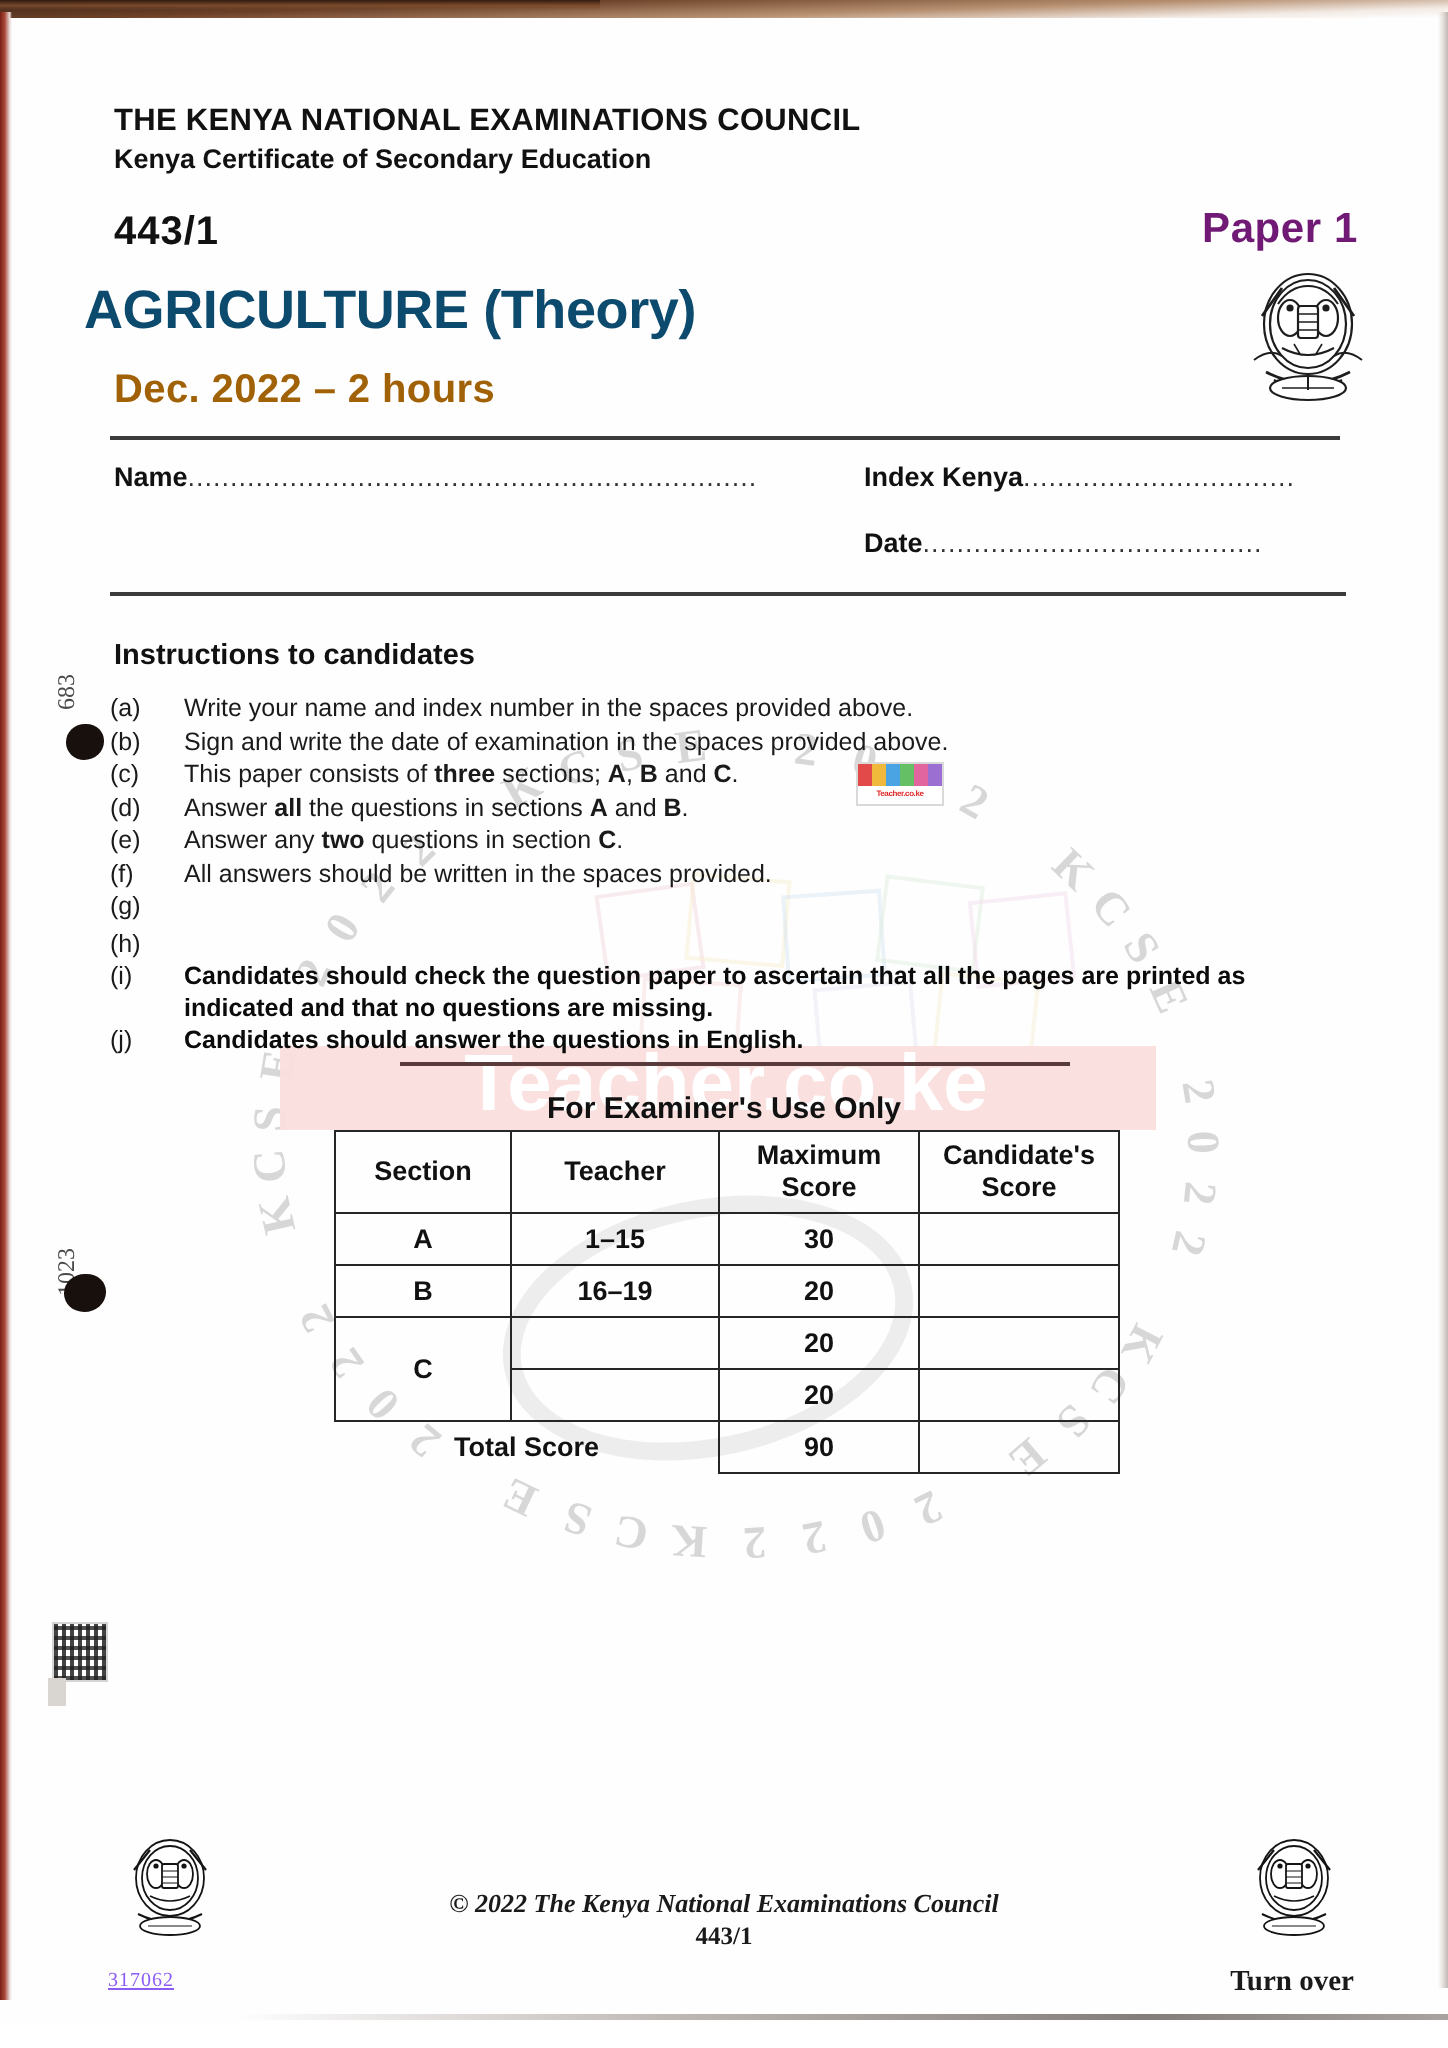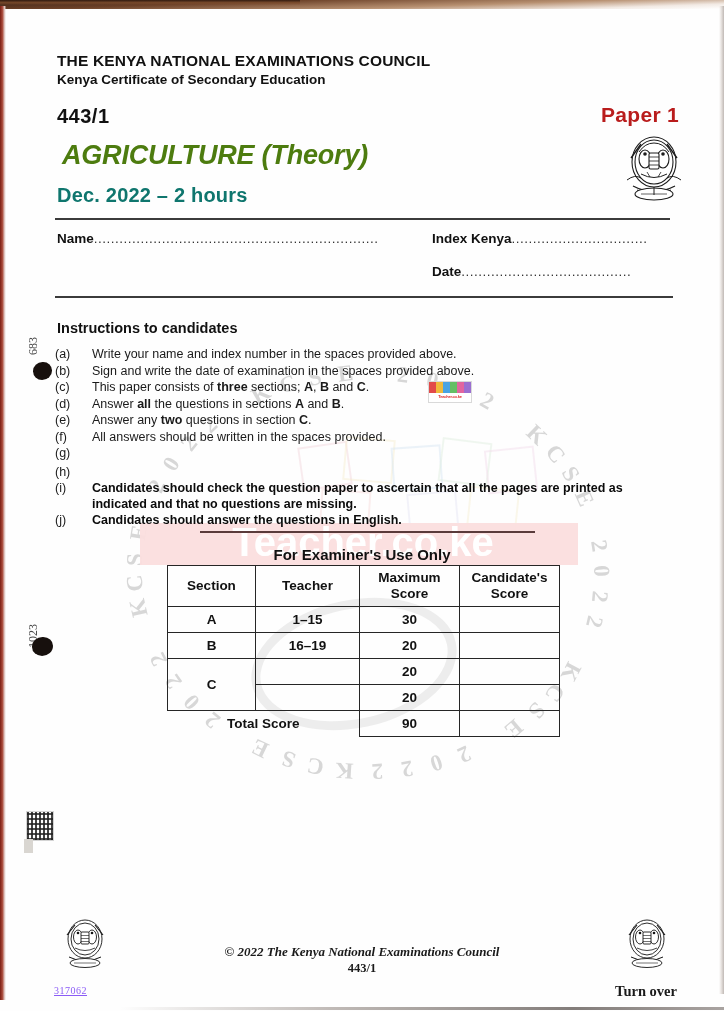"Paper 1" .paper-no { color: #b91c1c -> #701a75 }
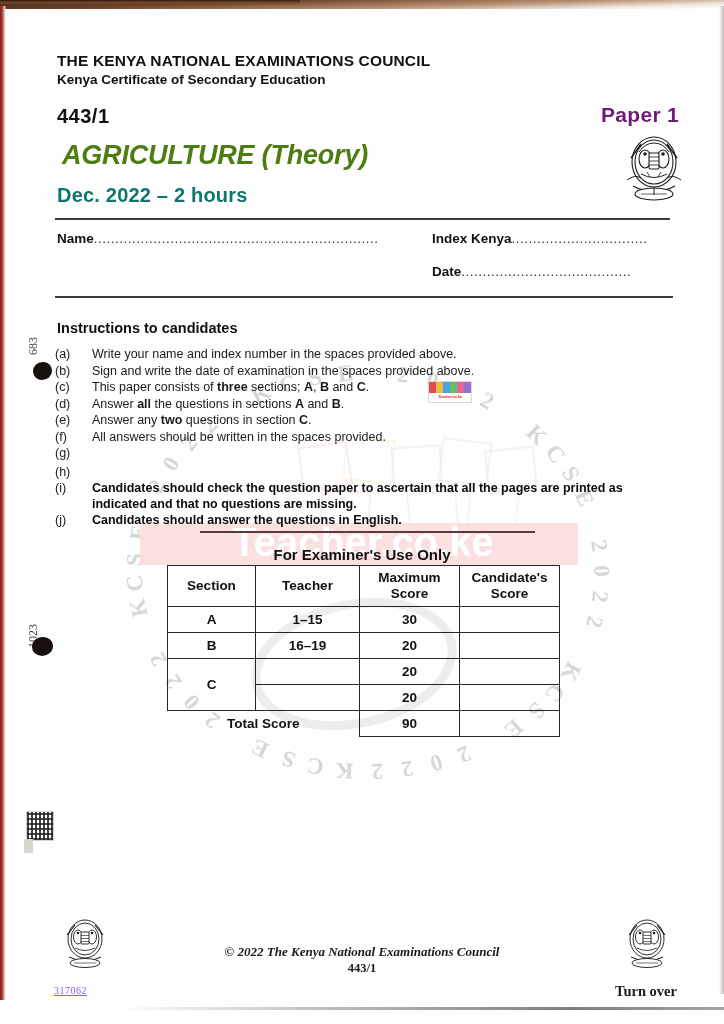"AGRICULTURE (Theory)" .subject { color: #4d7c0f -> #0c4a6e; font-style: italic -> none; left: 62px -> 42px }
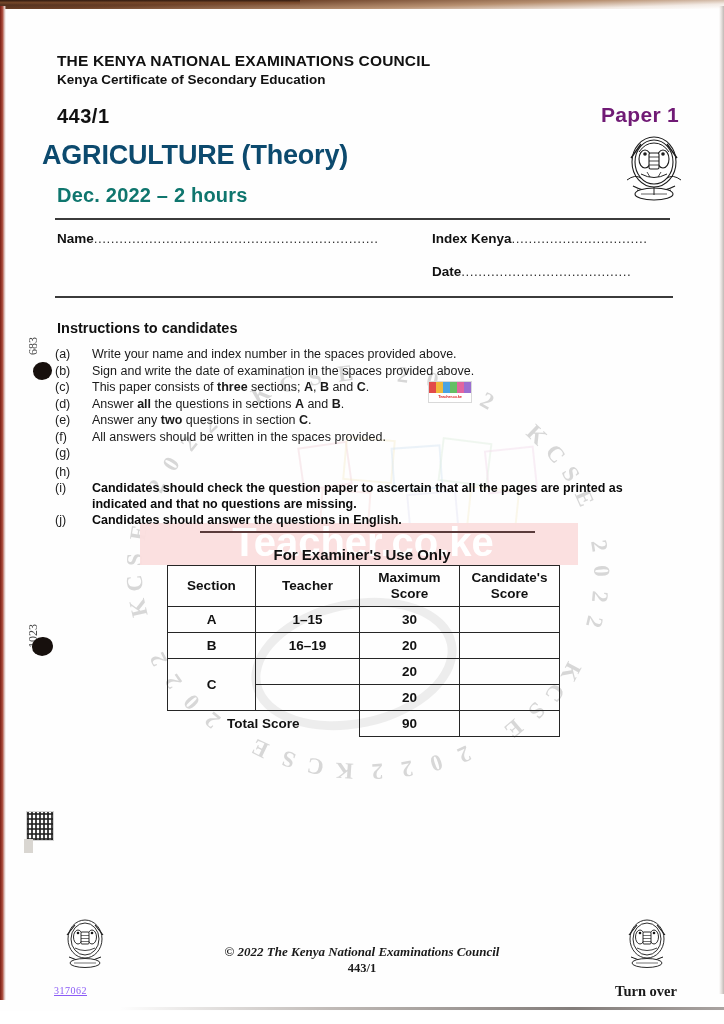"Dec. 2022 – 2 hours" .session { color: #0f766e -> #a16207 }
